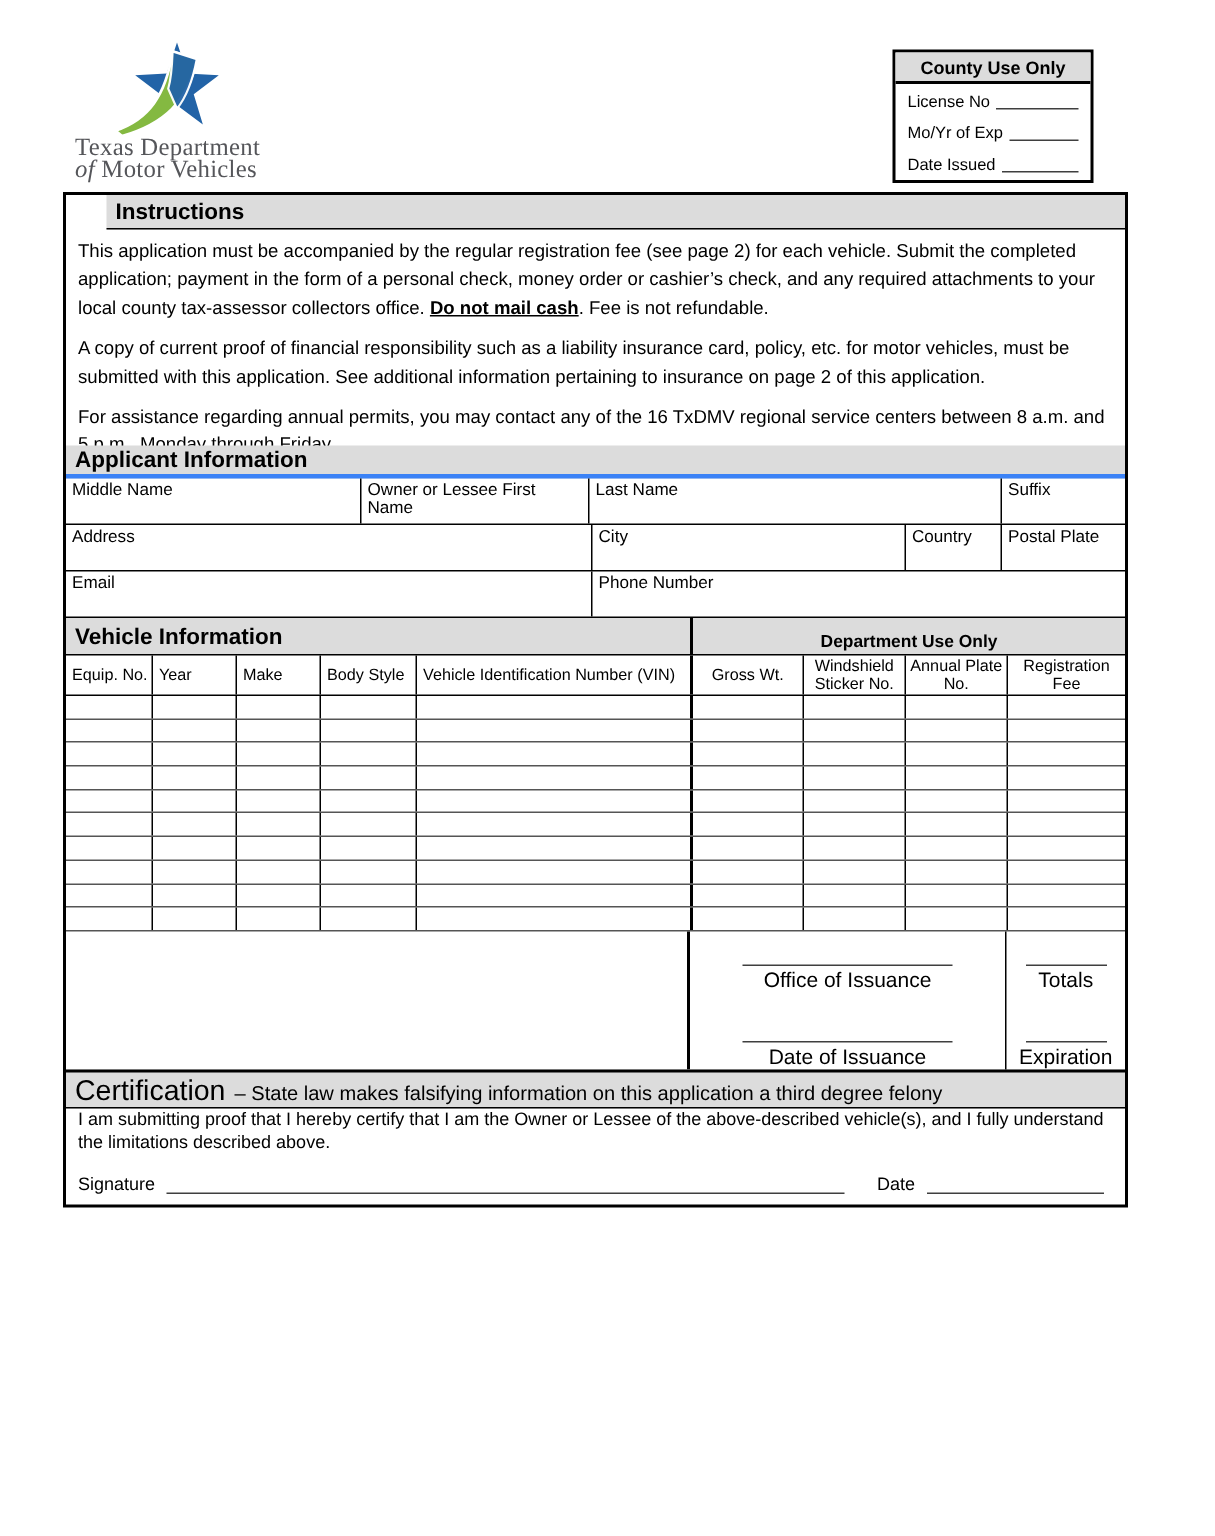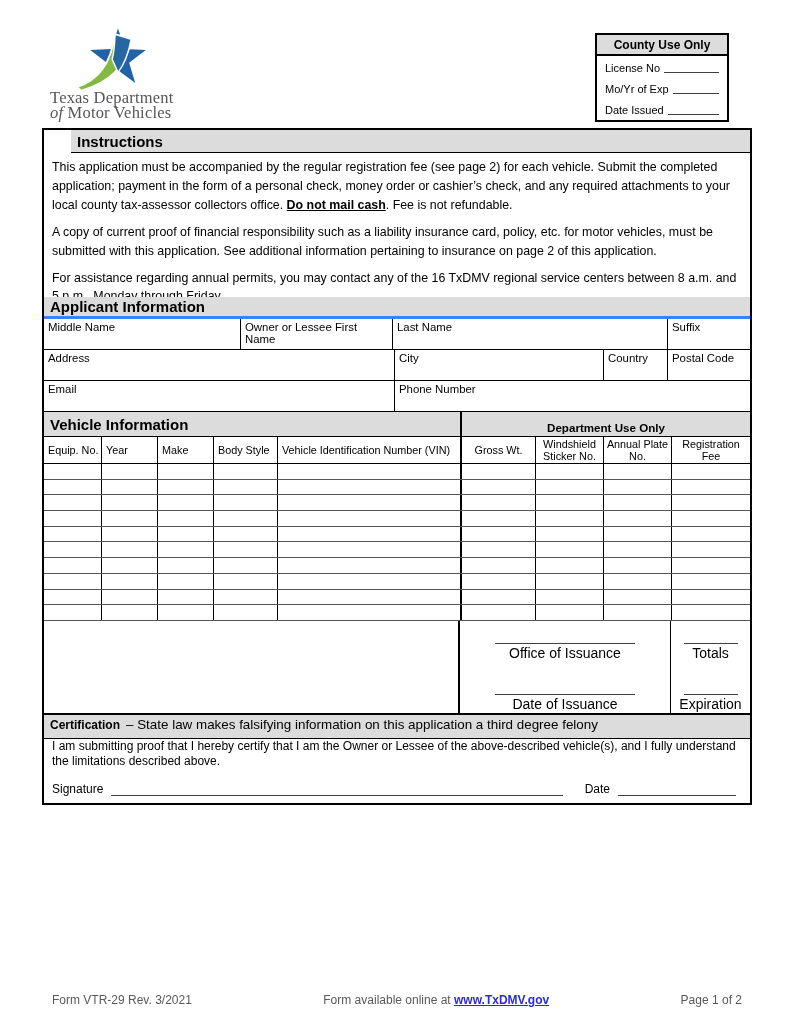"Postal Code" div.app-cell { text: Code -> Plate }
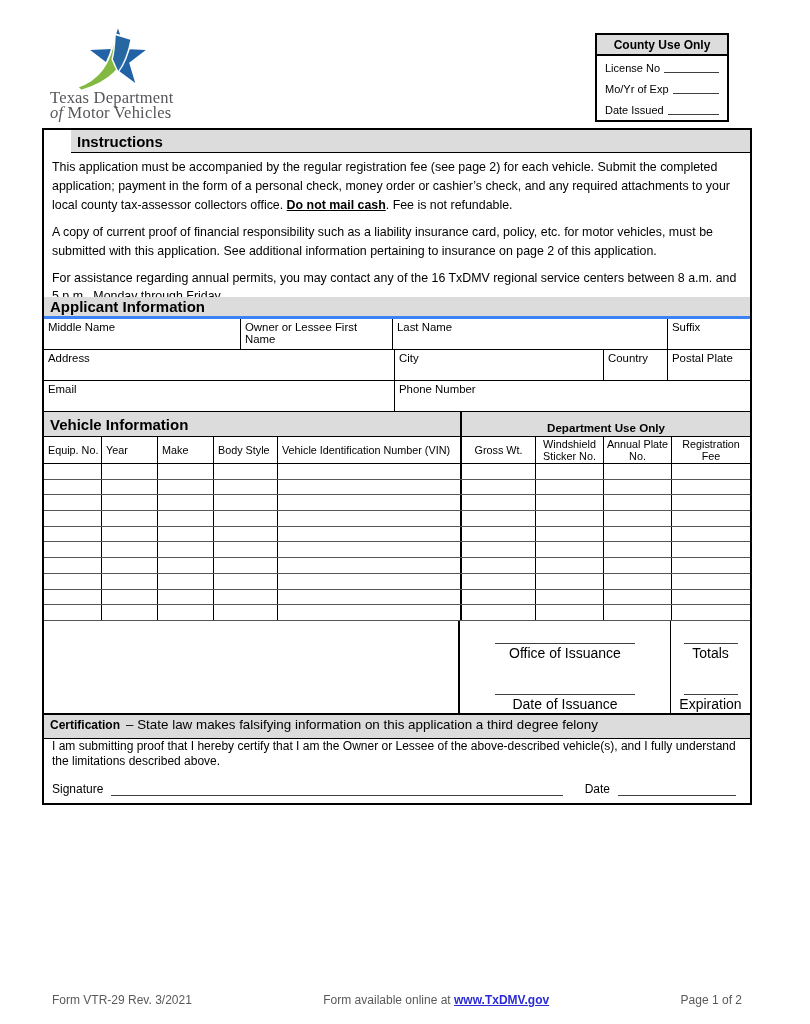"Certification" .bar-cert .cert-title { font-size: 12px -> 19px; font-weight: bold -> normal }
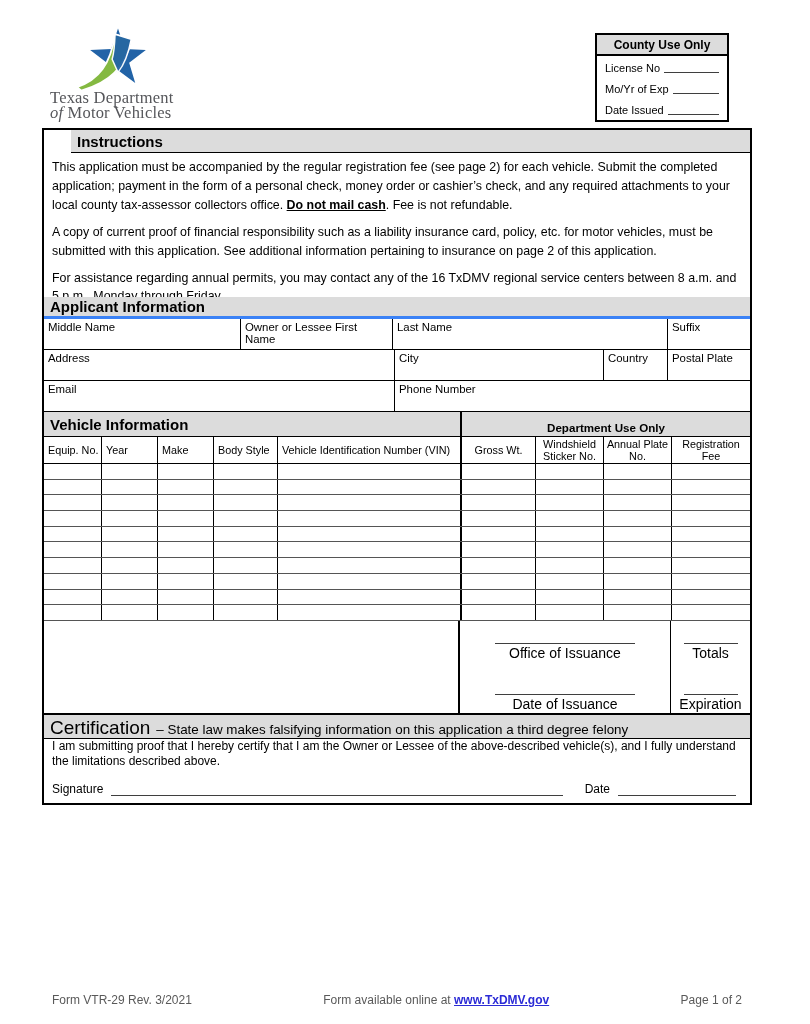"Form VTR-29 Rev. 3/2021" div.footer { html: <div> <span>Form VTR-29 Rev. 3/2021</span> <span><span>Form available online at </span><a>www.TxDMV.gov</a></span> <span>Page 1 of 2</span> </div> -> none }
